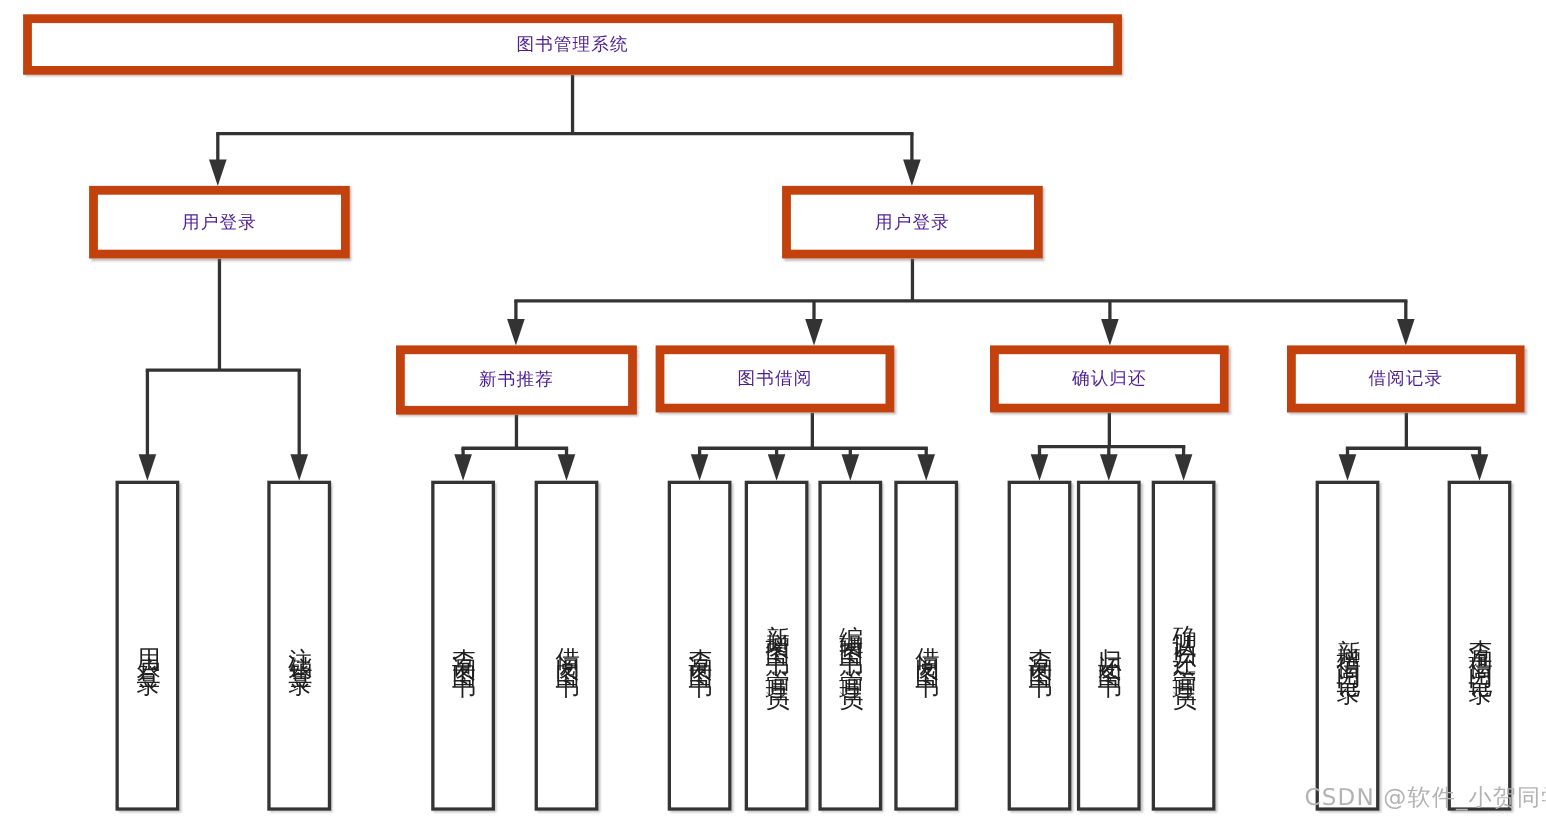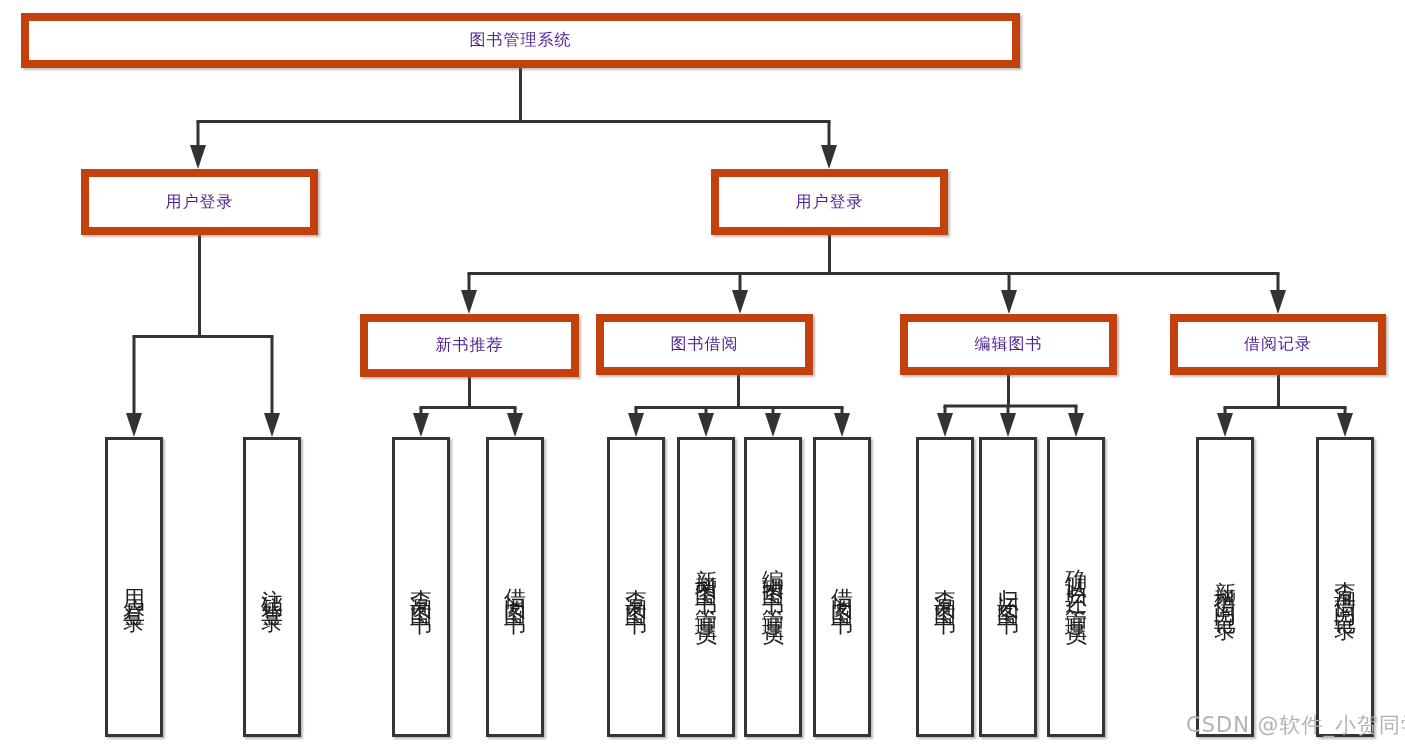"编辑图书" div.box { text: 编辑图书 -> 确认归还 }
